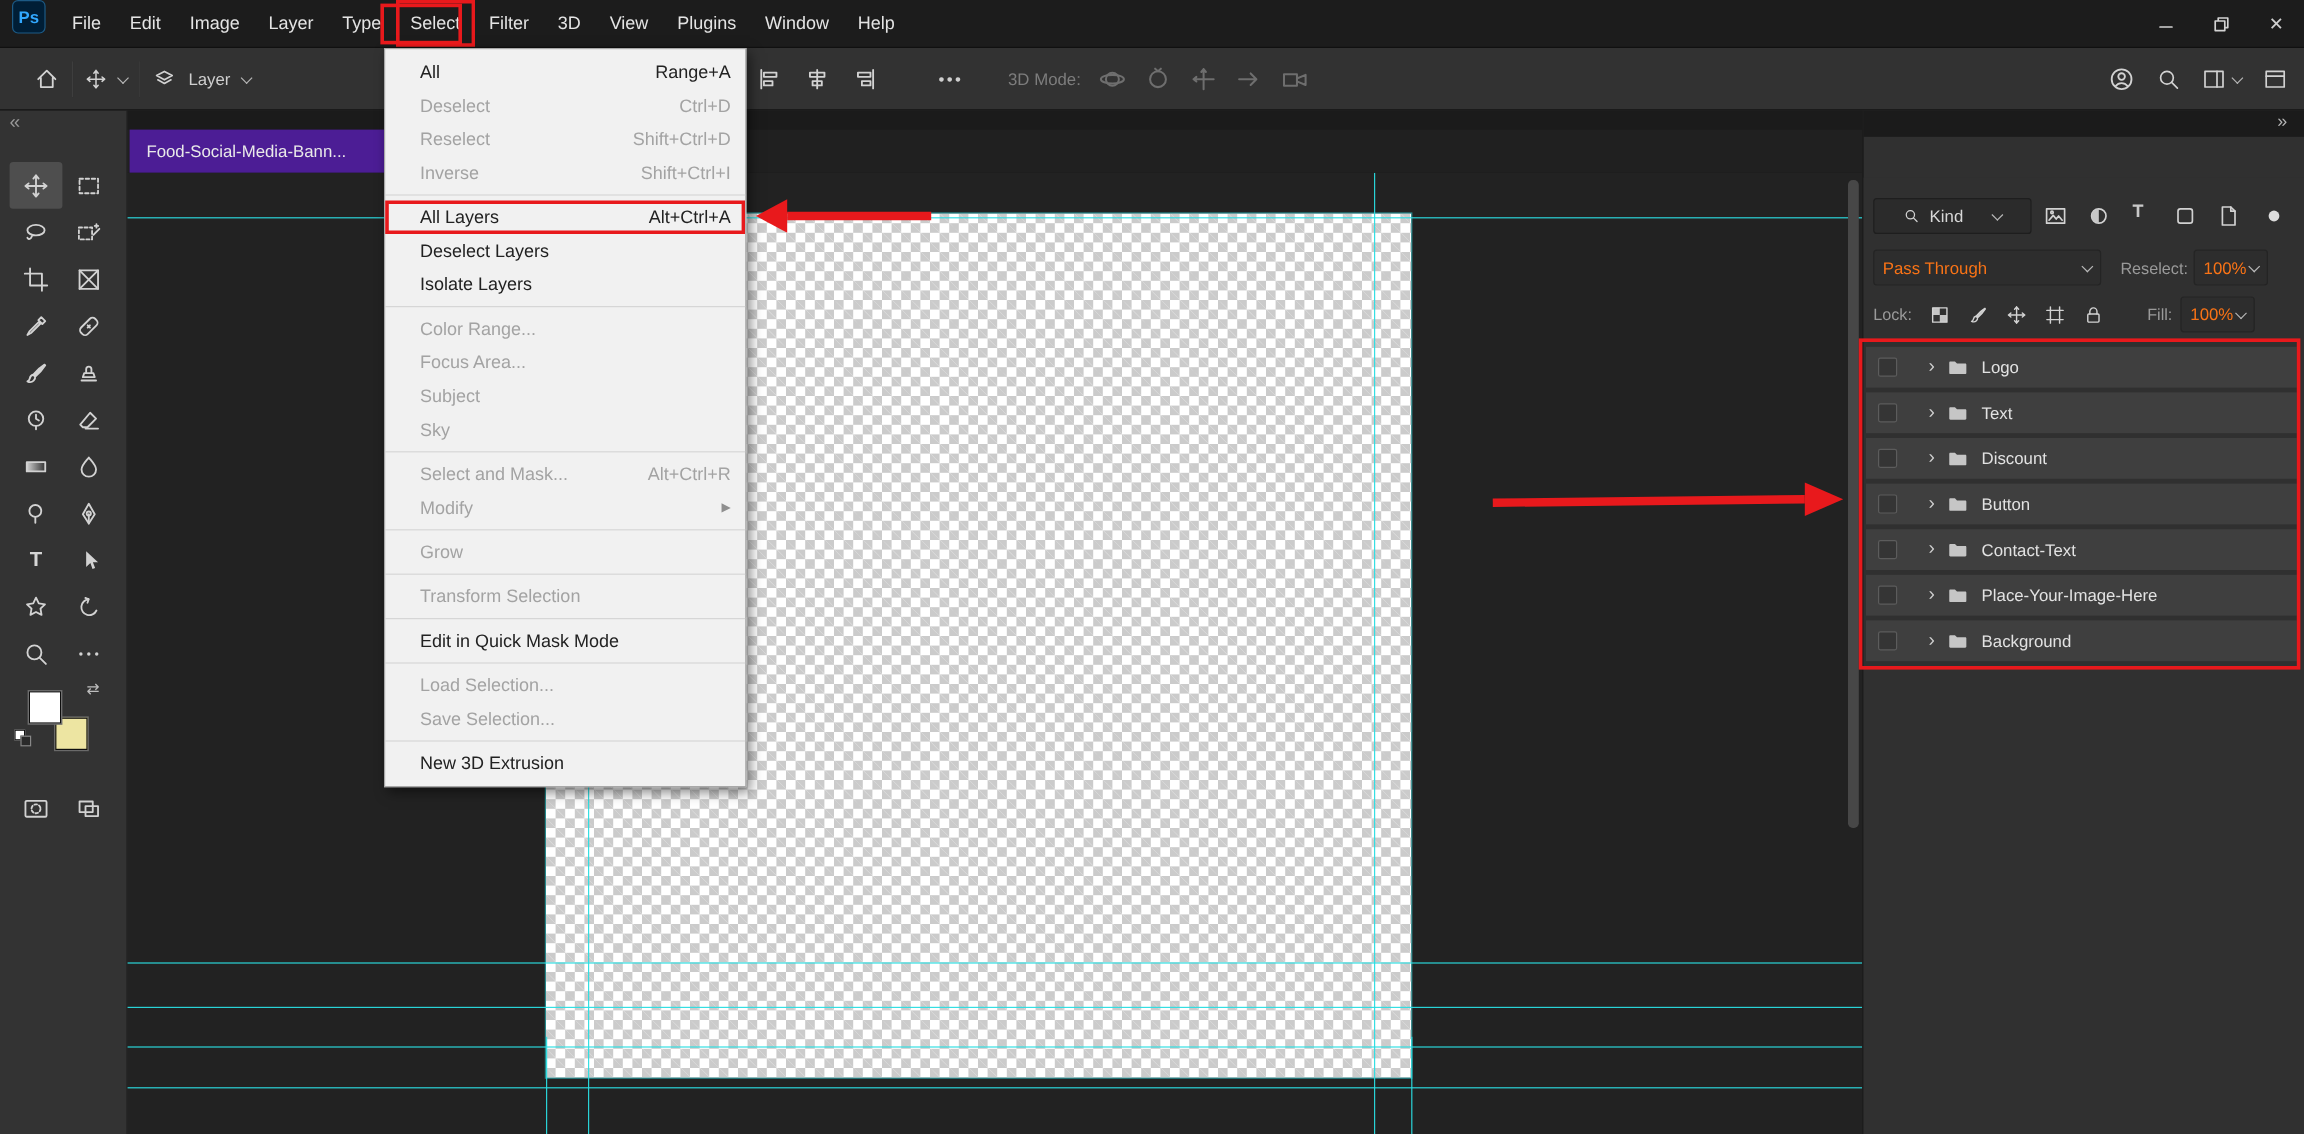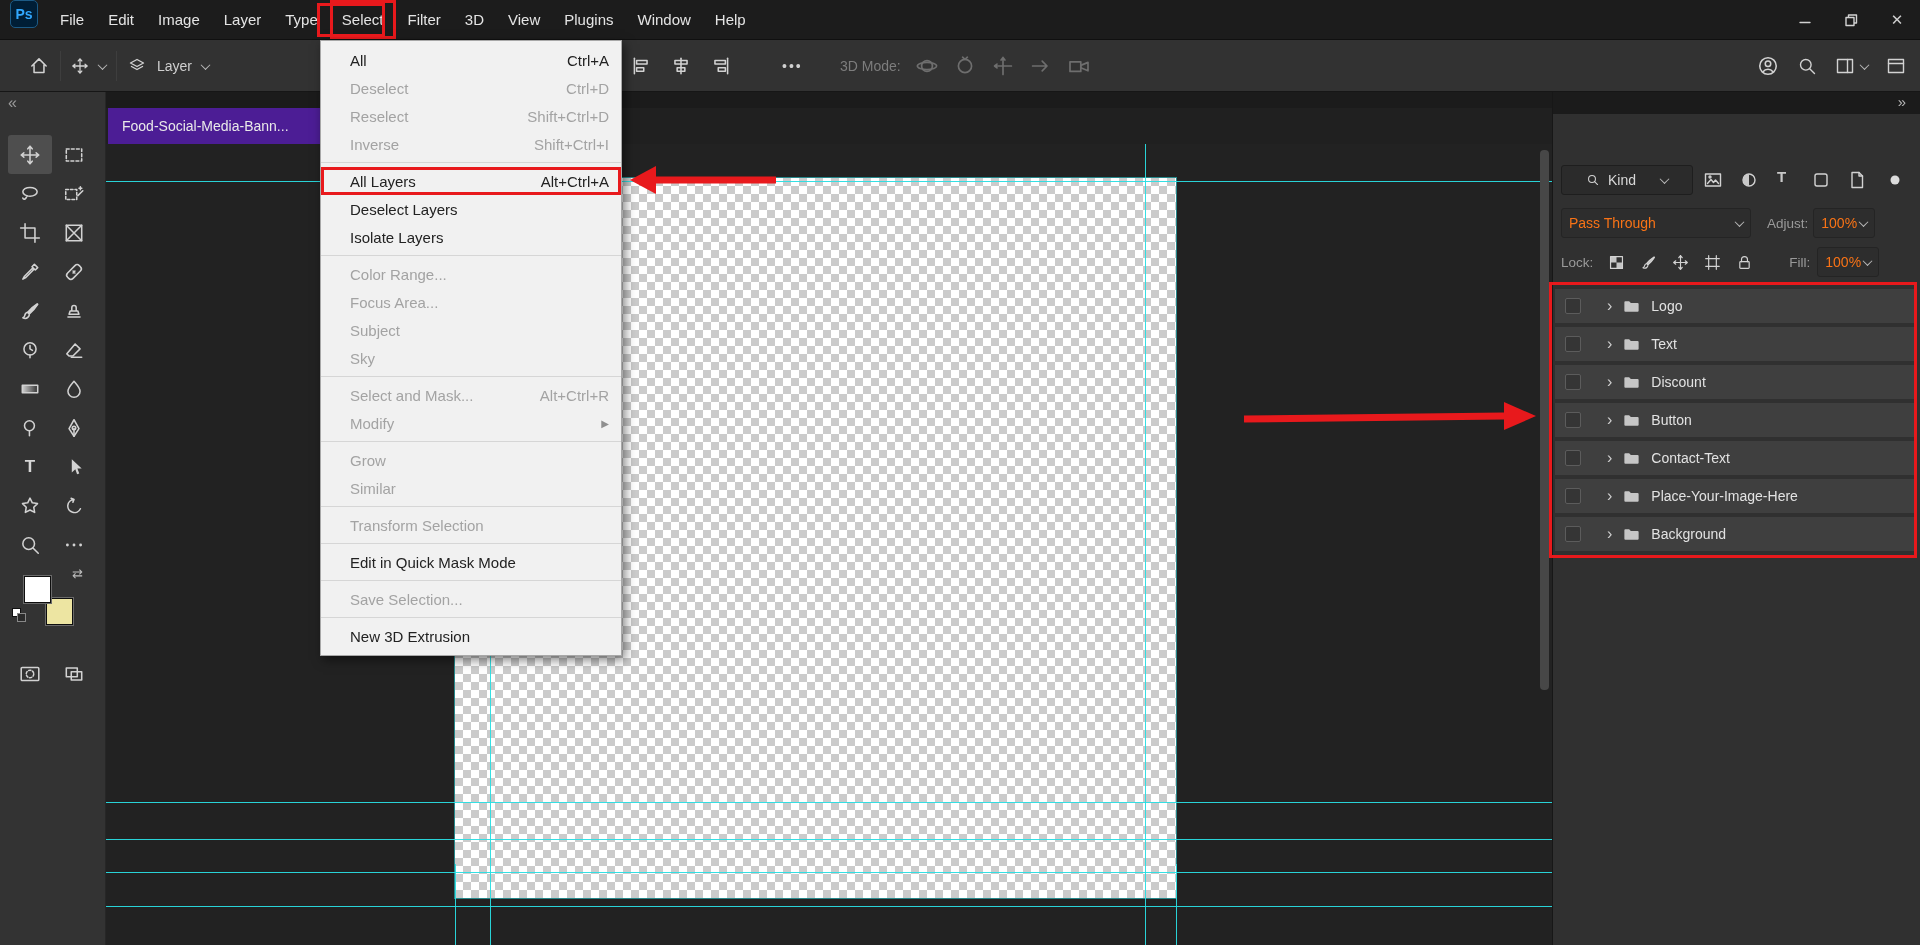"Ctrl+A" span.sc { text: Ctrl+A -> Range+A }
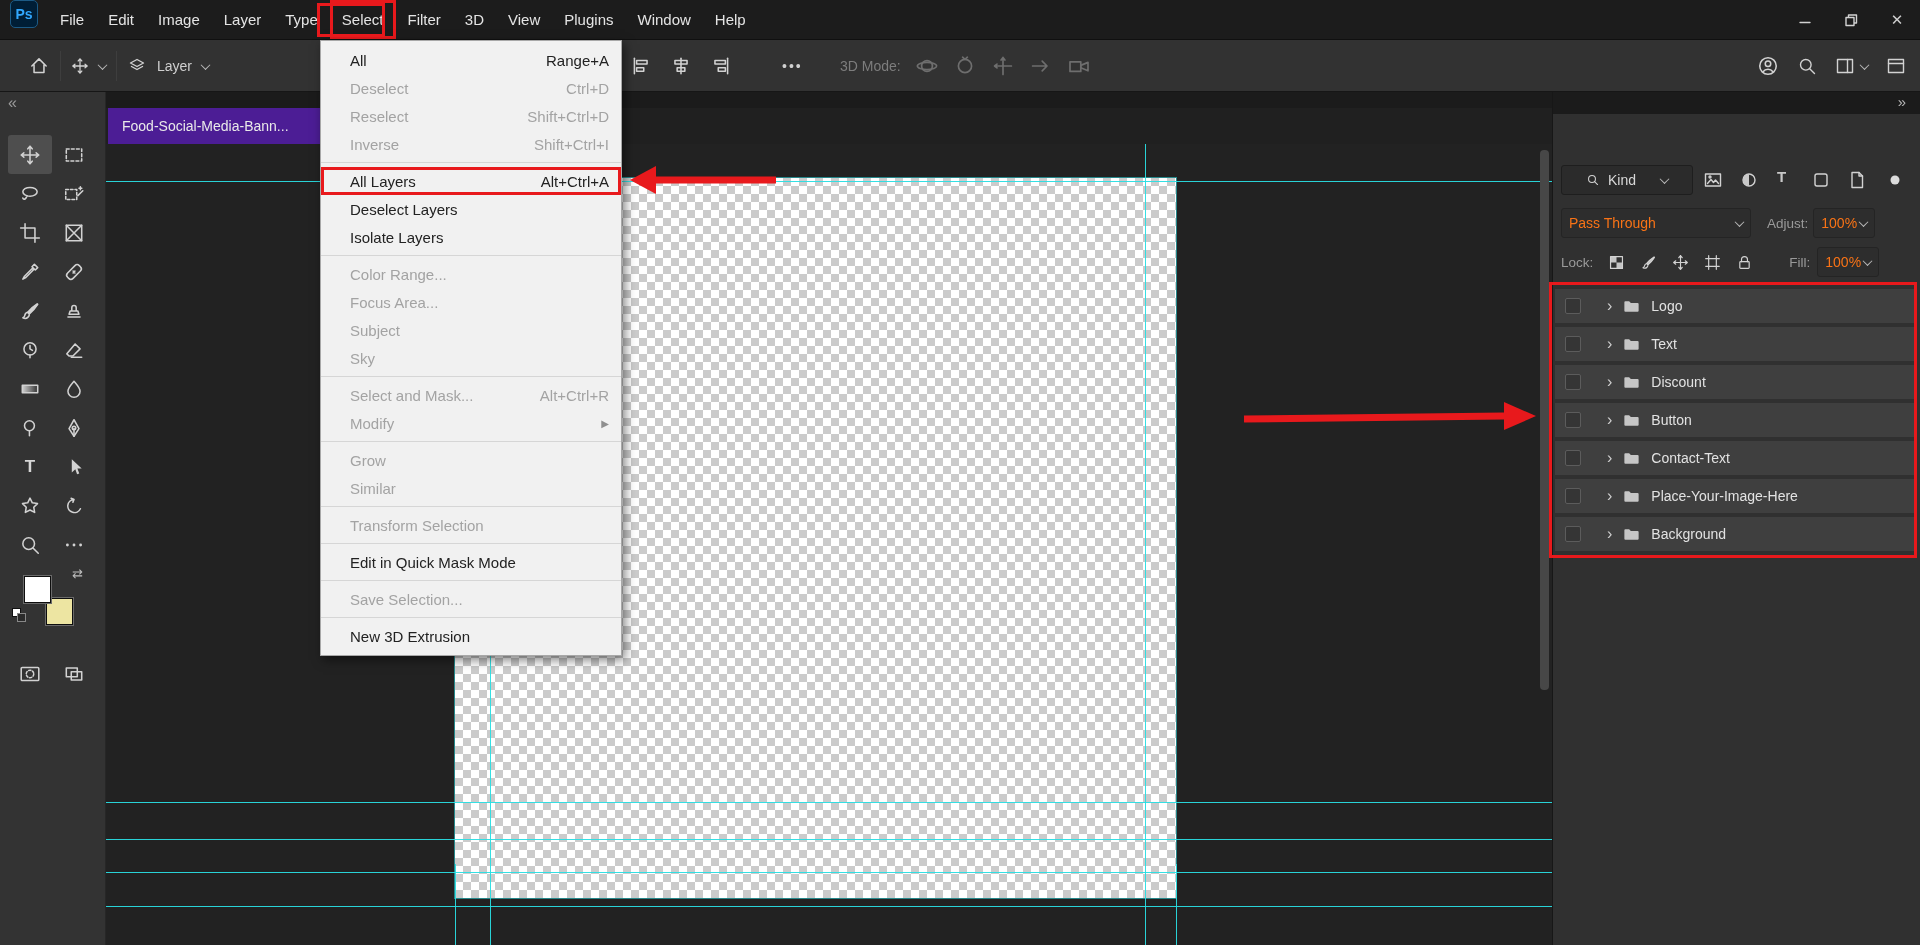"Adjust:" span.plabel { text: Adjust -> Reselect }
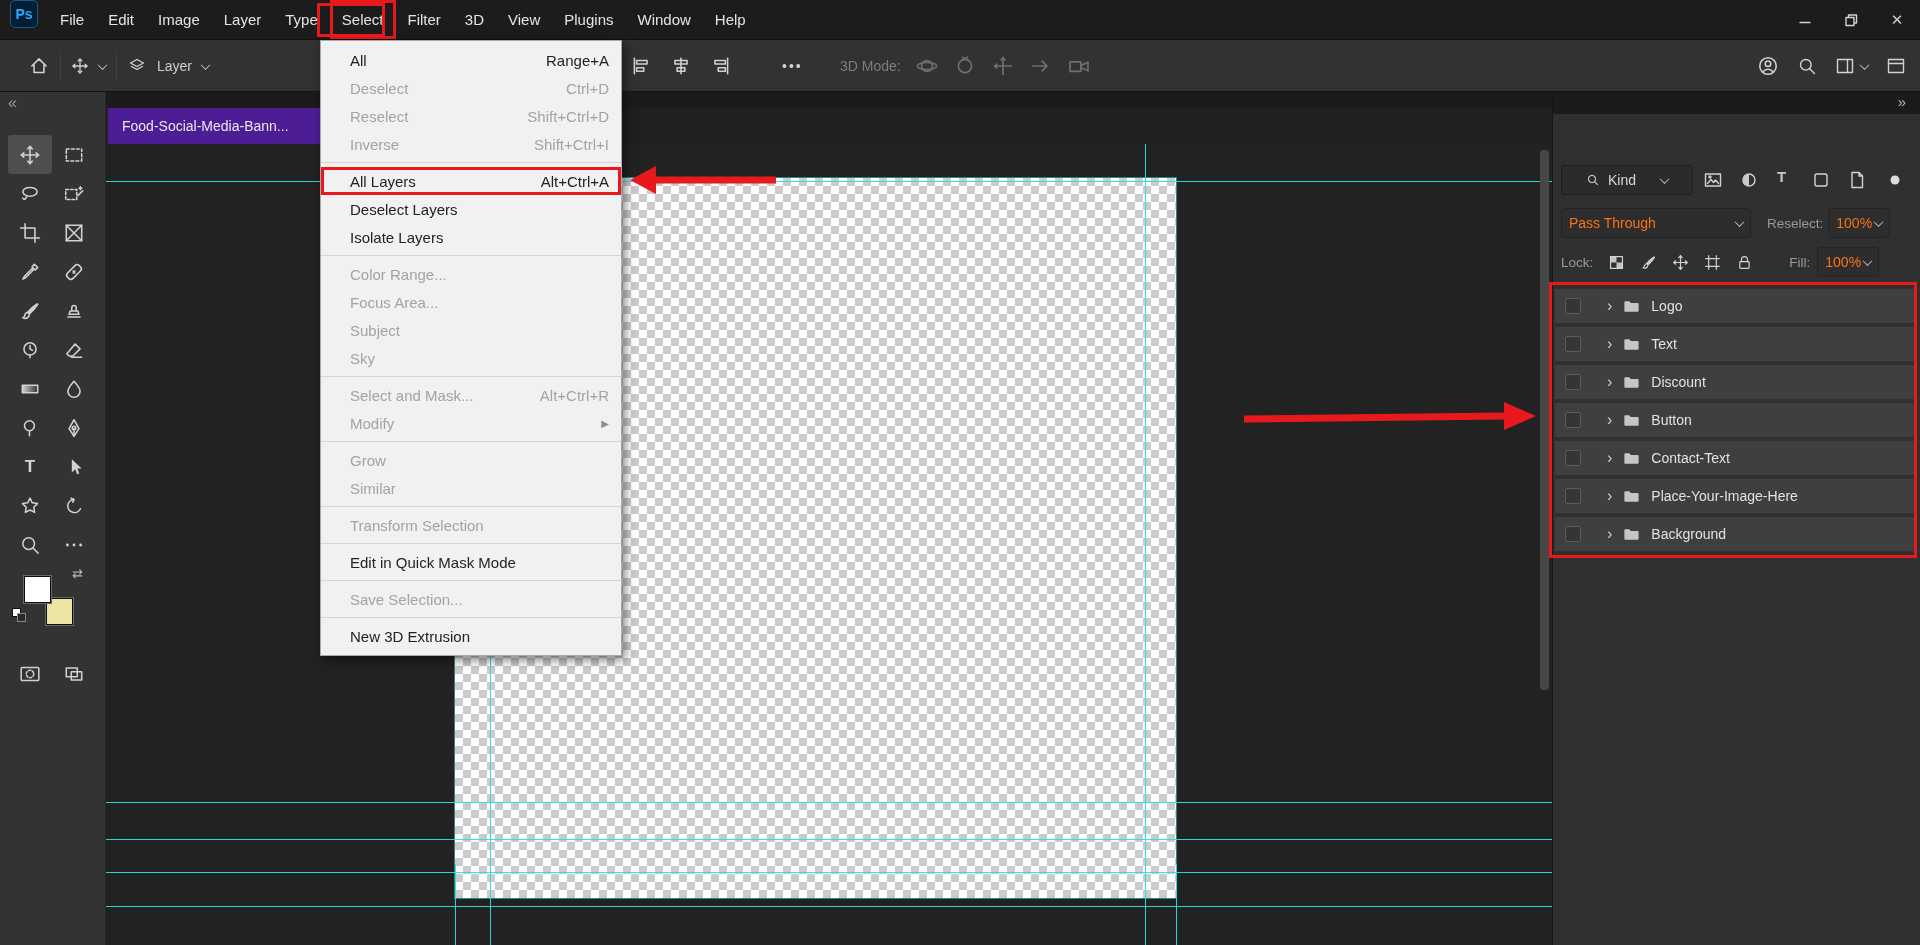"Similar" div.mi { html: <div> <span>Similar</span> <span></span> </div> -> none }
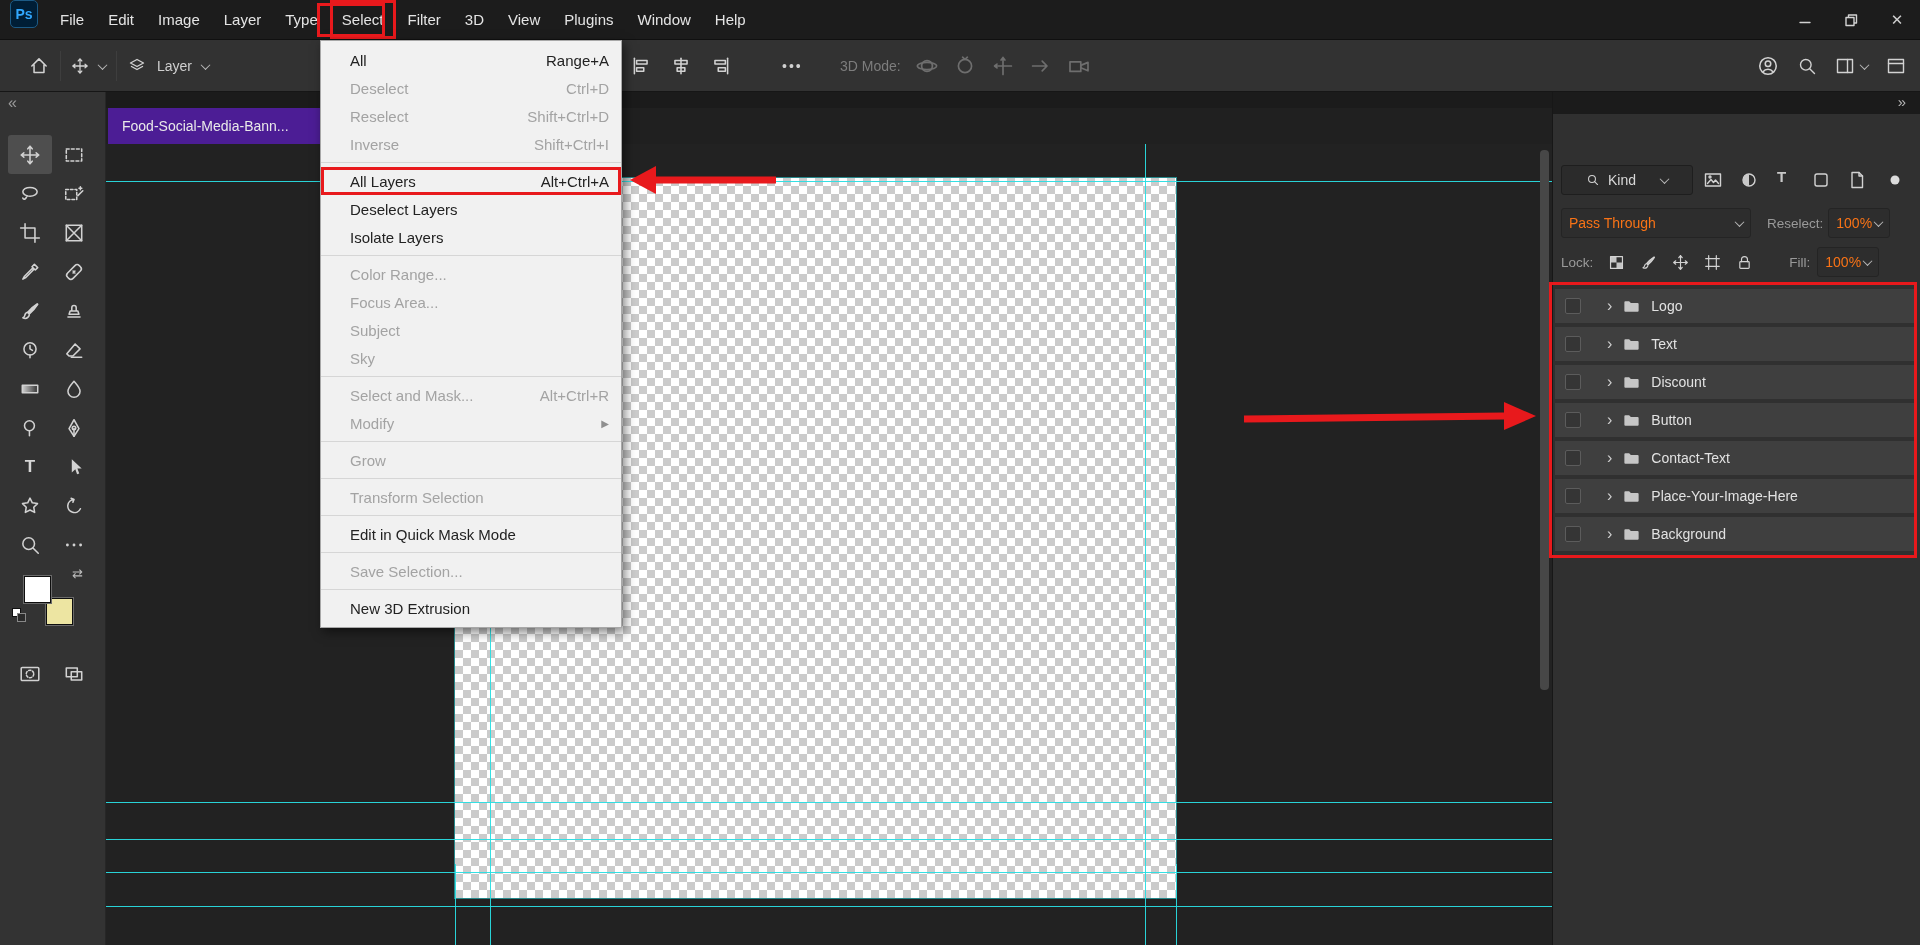"Load Selection..." div.mi { html: none -> <div> <span>Load Selection...</span> <span></span> </div> }
